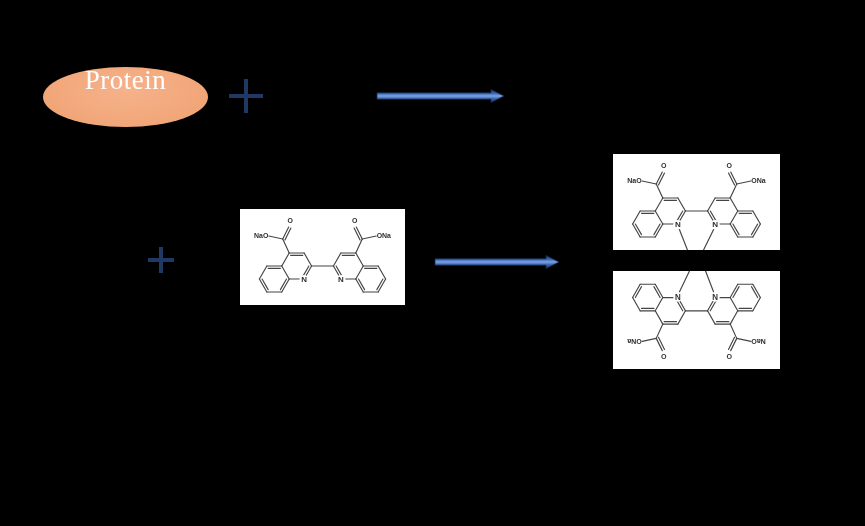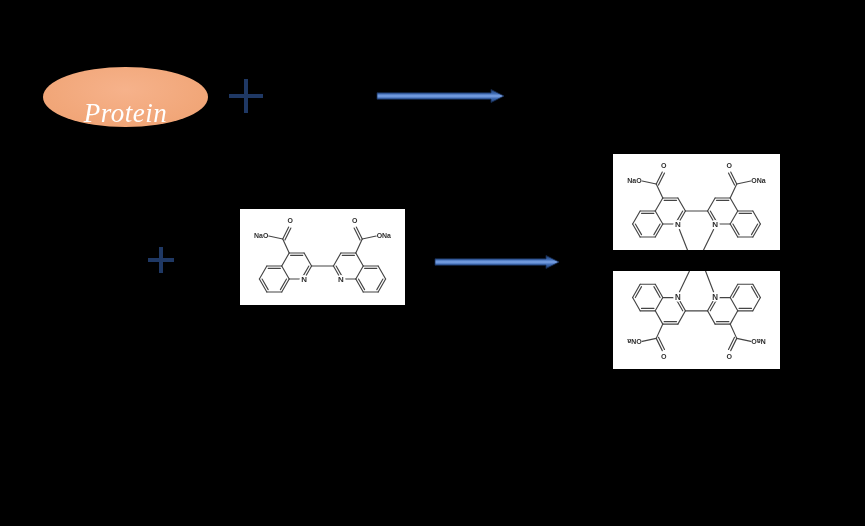"Protein" .ellipse { align-items: flex-end -> flex-start; font-style: italic -> none }
